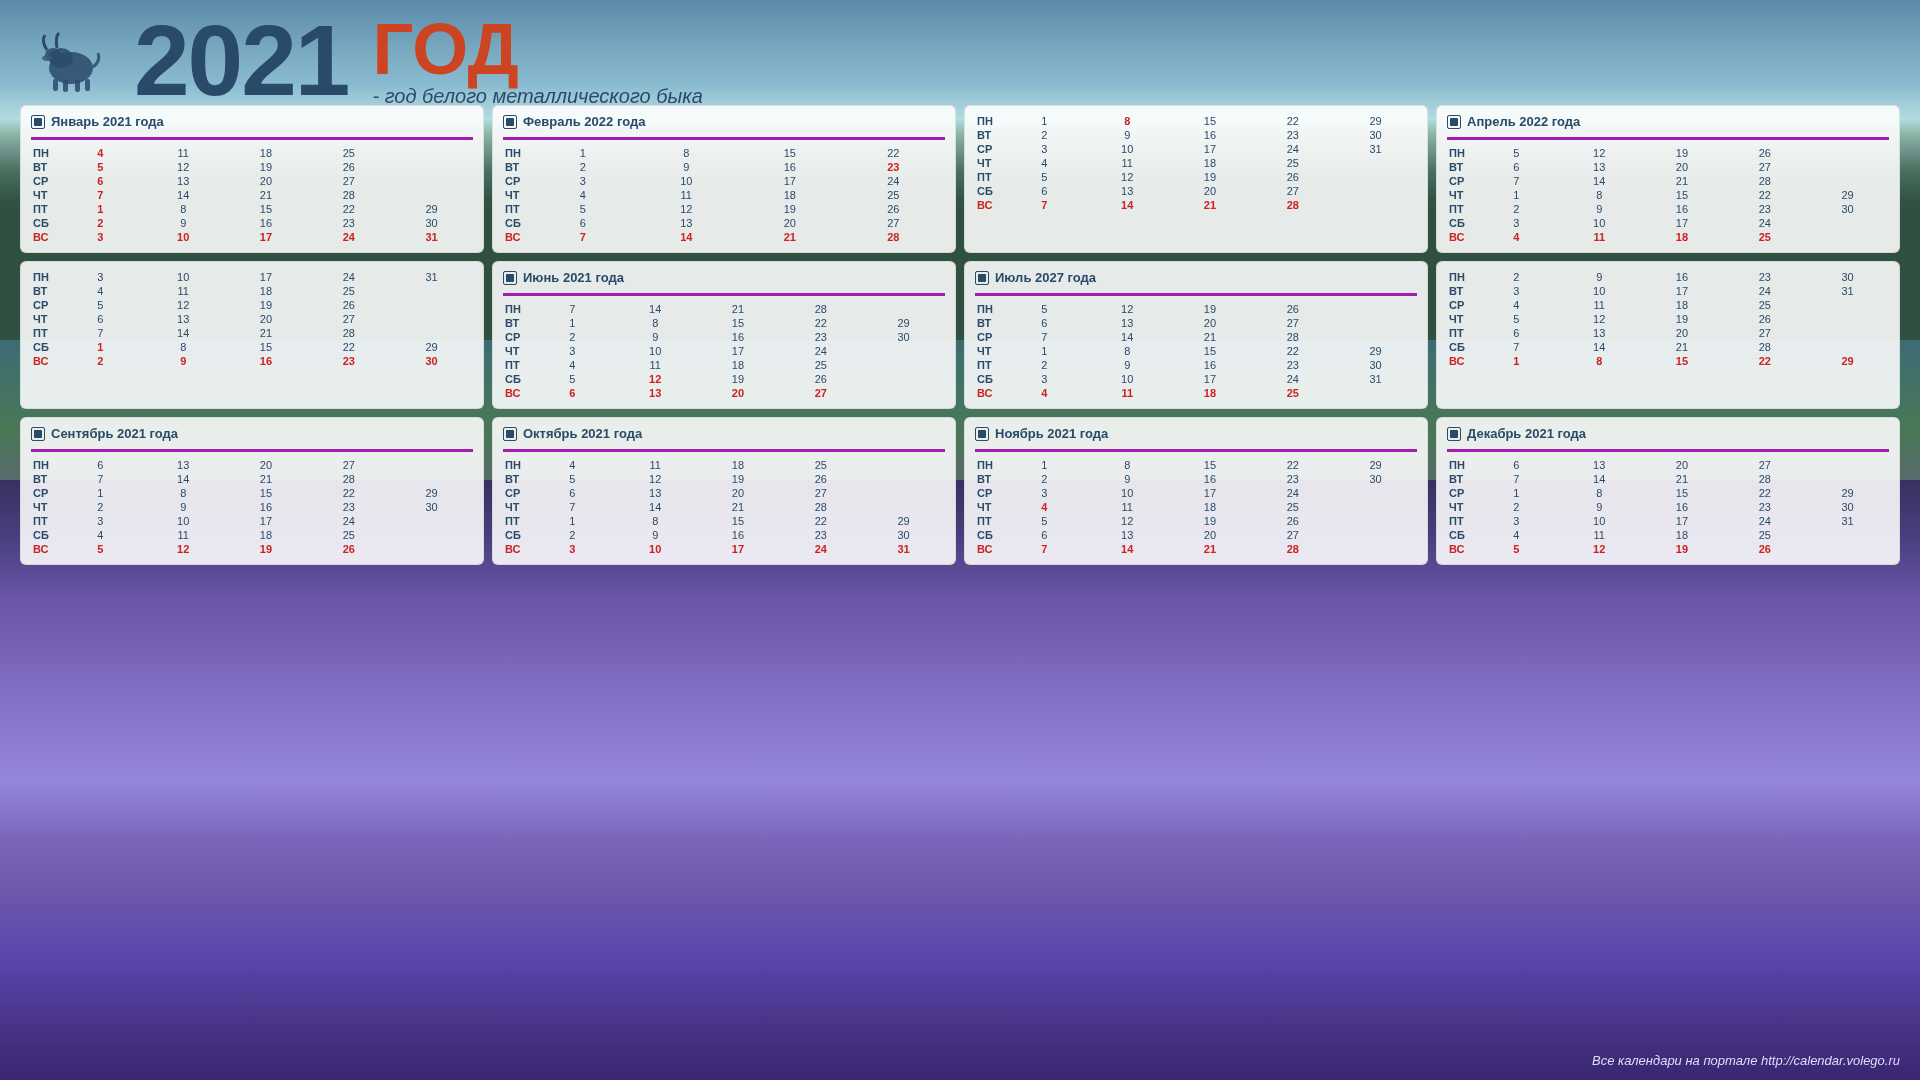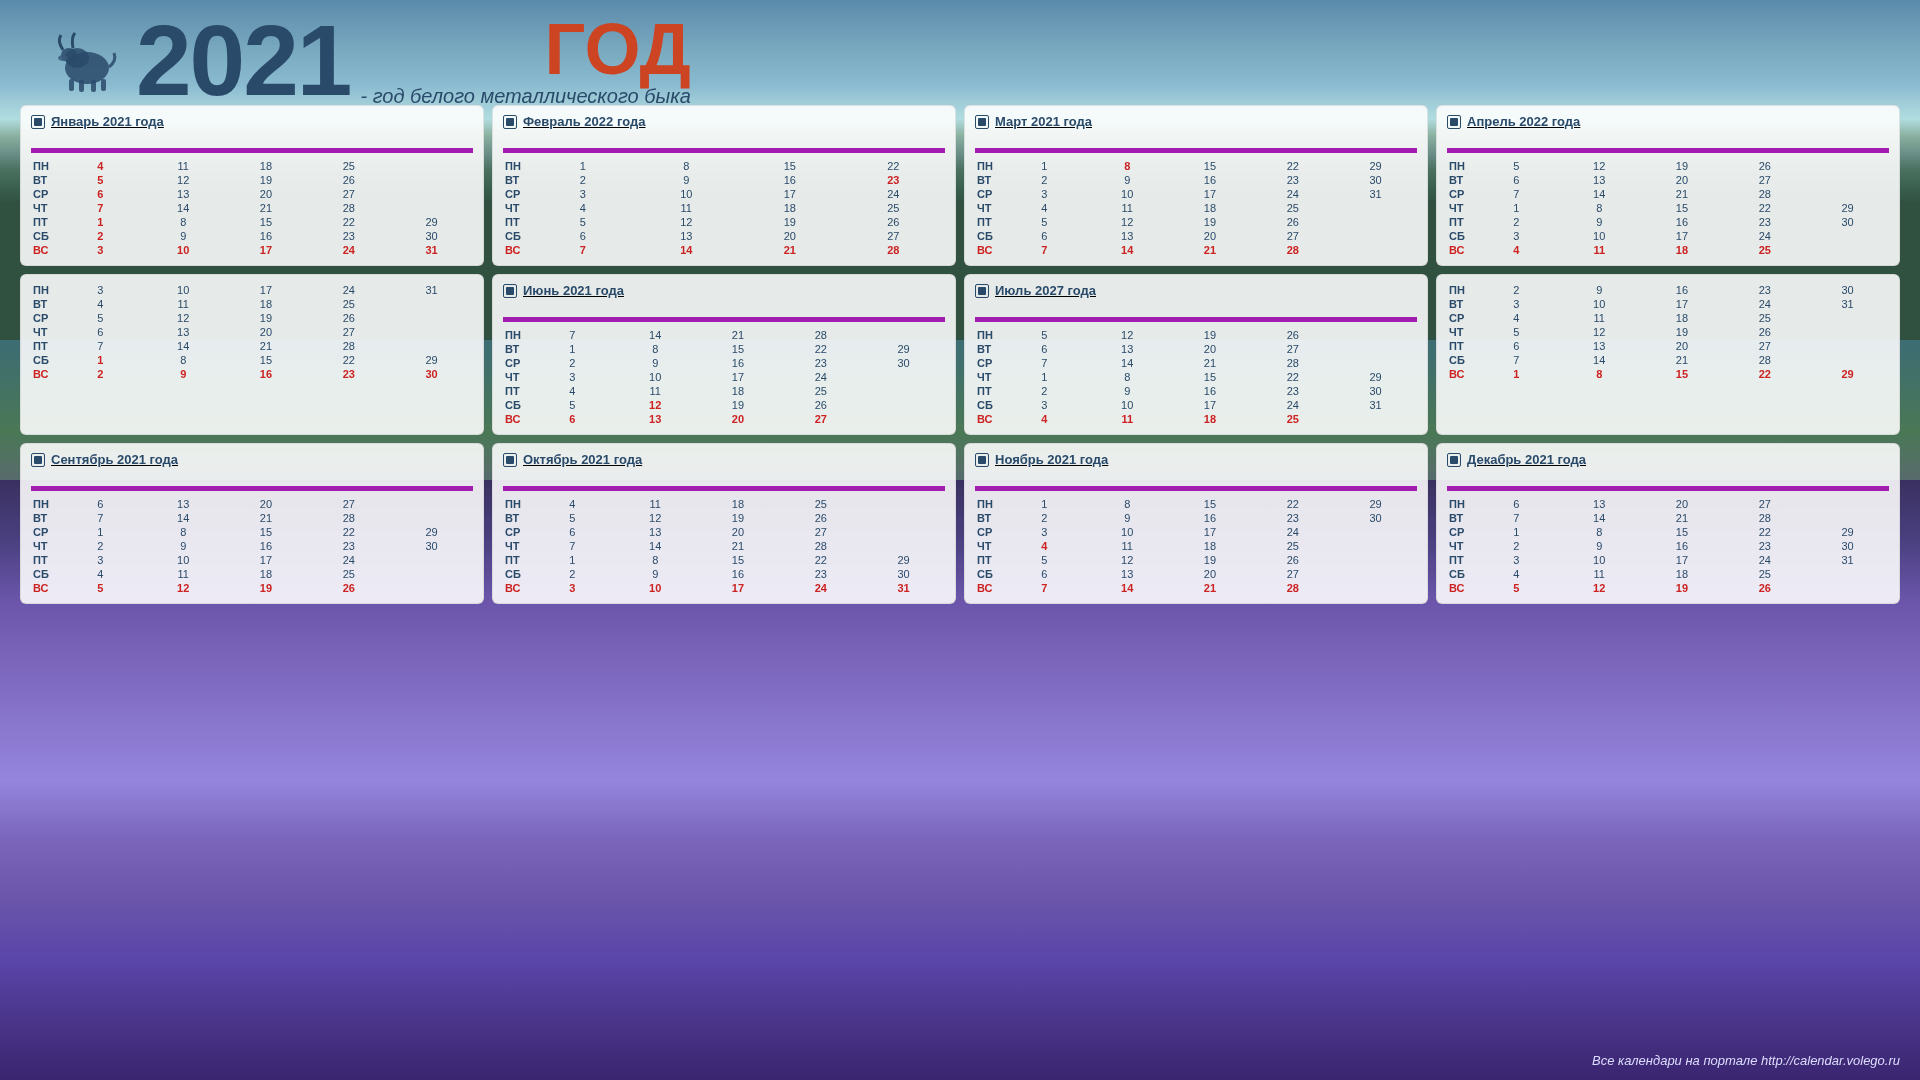"2021" .header { gap: 10px -> 24px; left: 46px -> 30px }
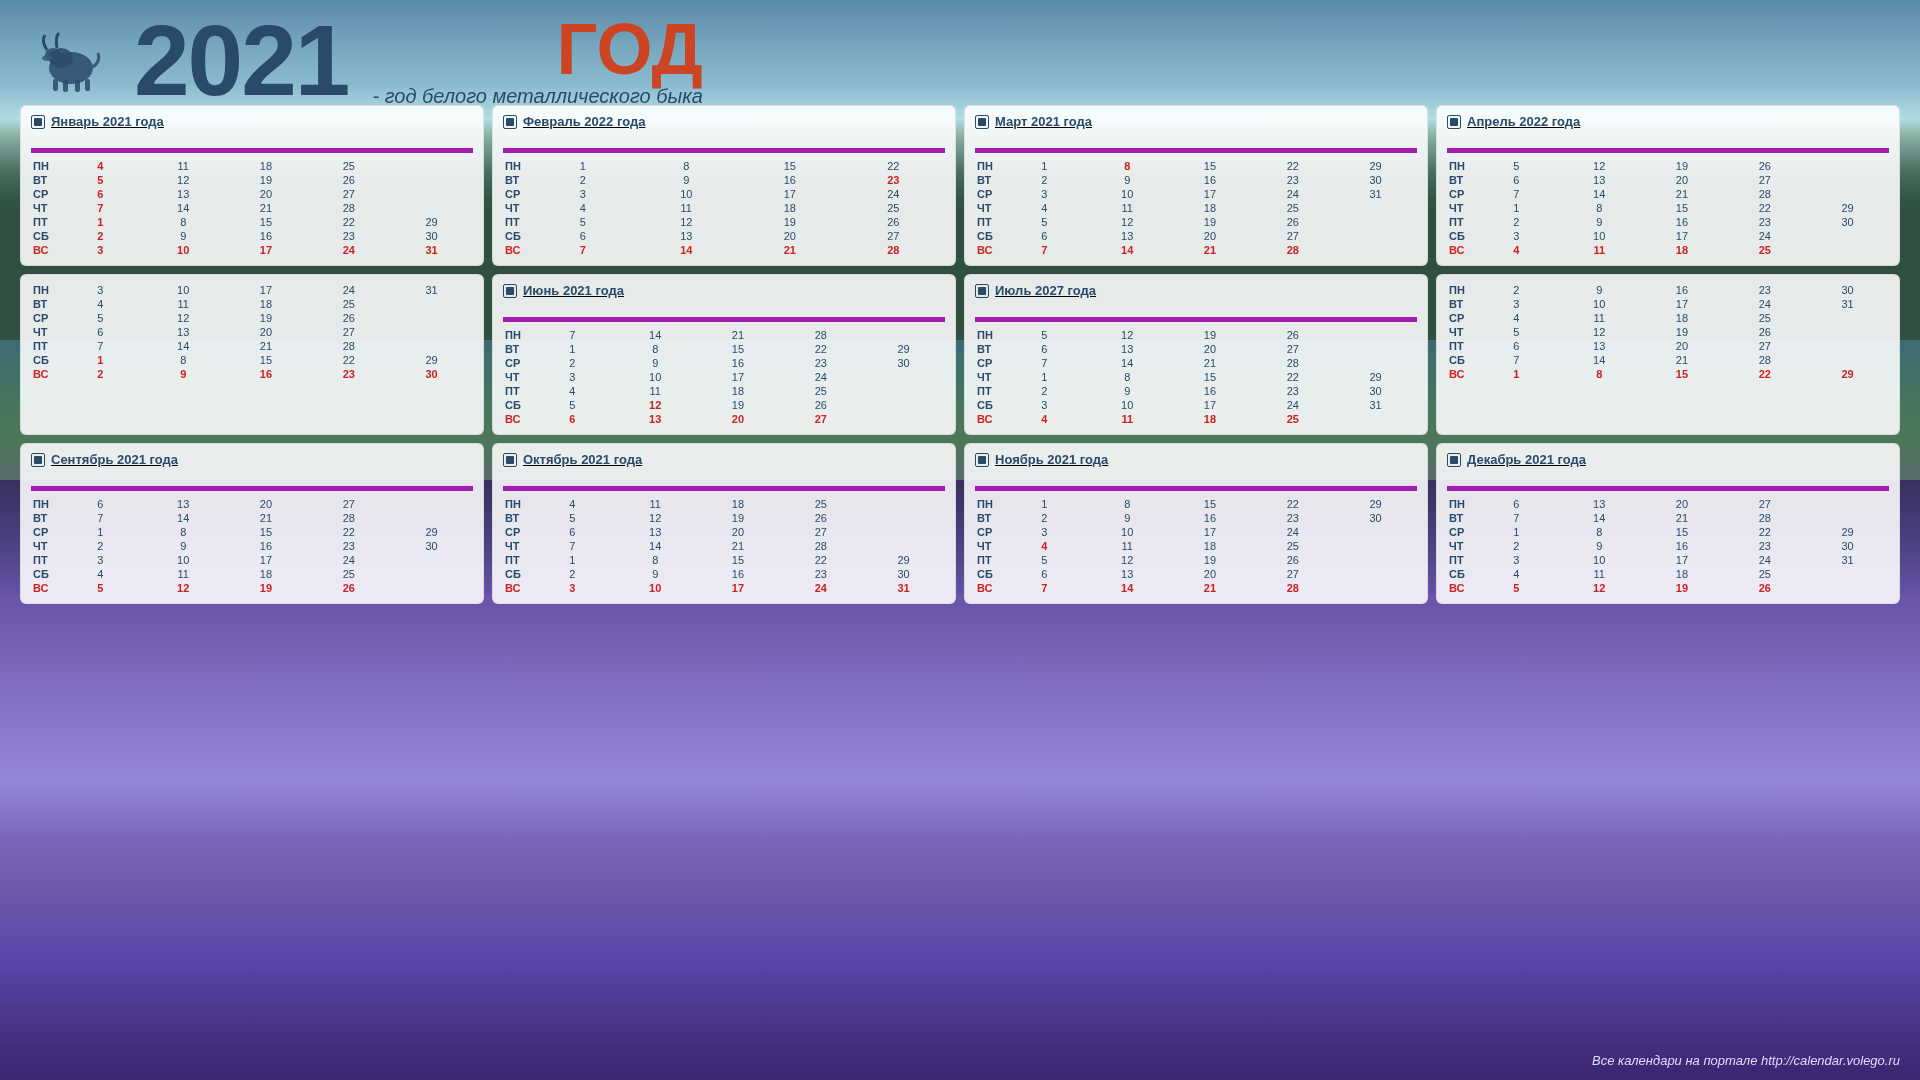"ГОД" .year-subtitle { text-align: right -> none }
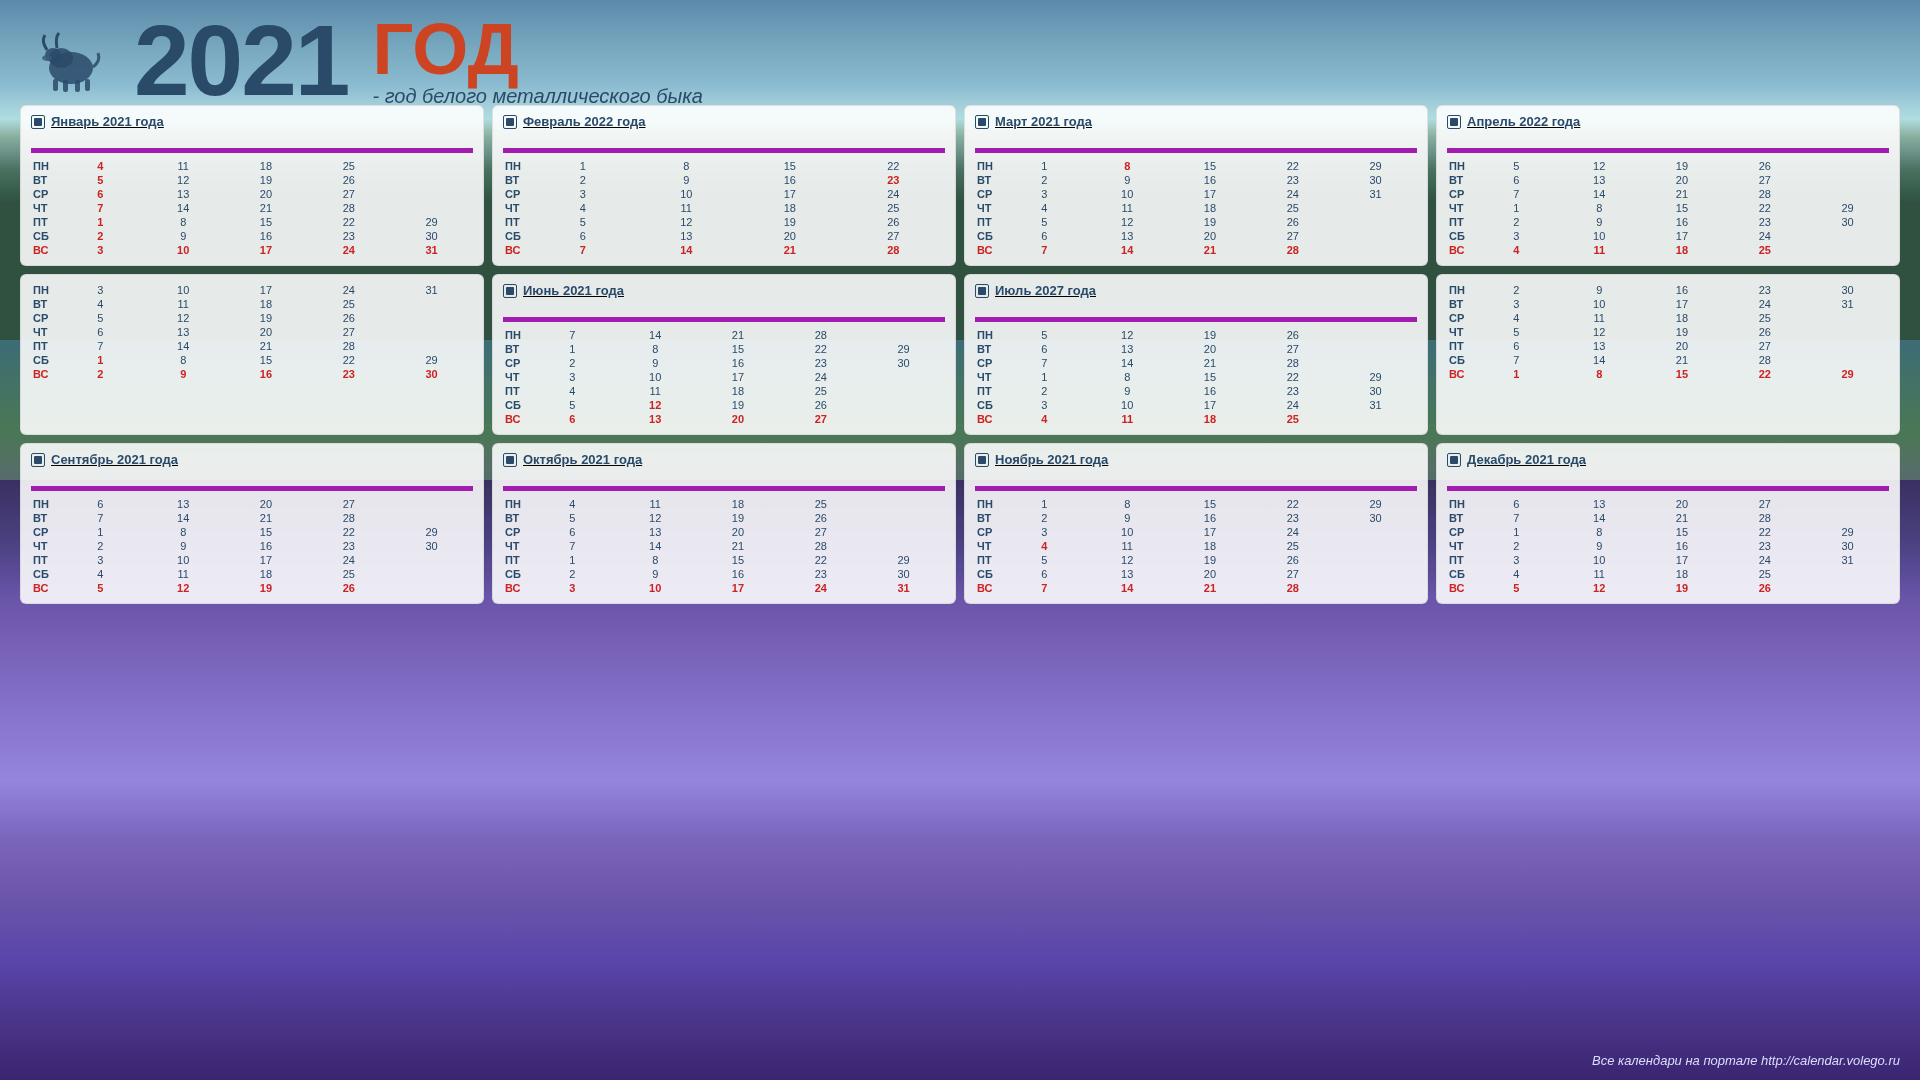"Январь 2021 года" .month-header { border-bottom: 5px solid #a21caf -> 3px solid #a21caf; padding-bottom: 19px -> 8px; text-decoration: underline -> none }
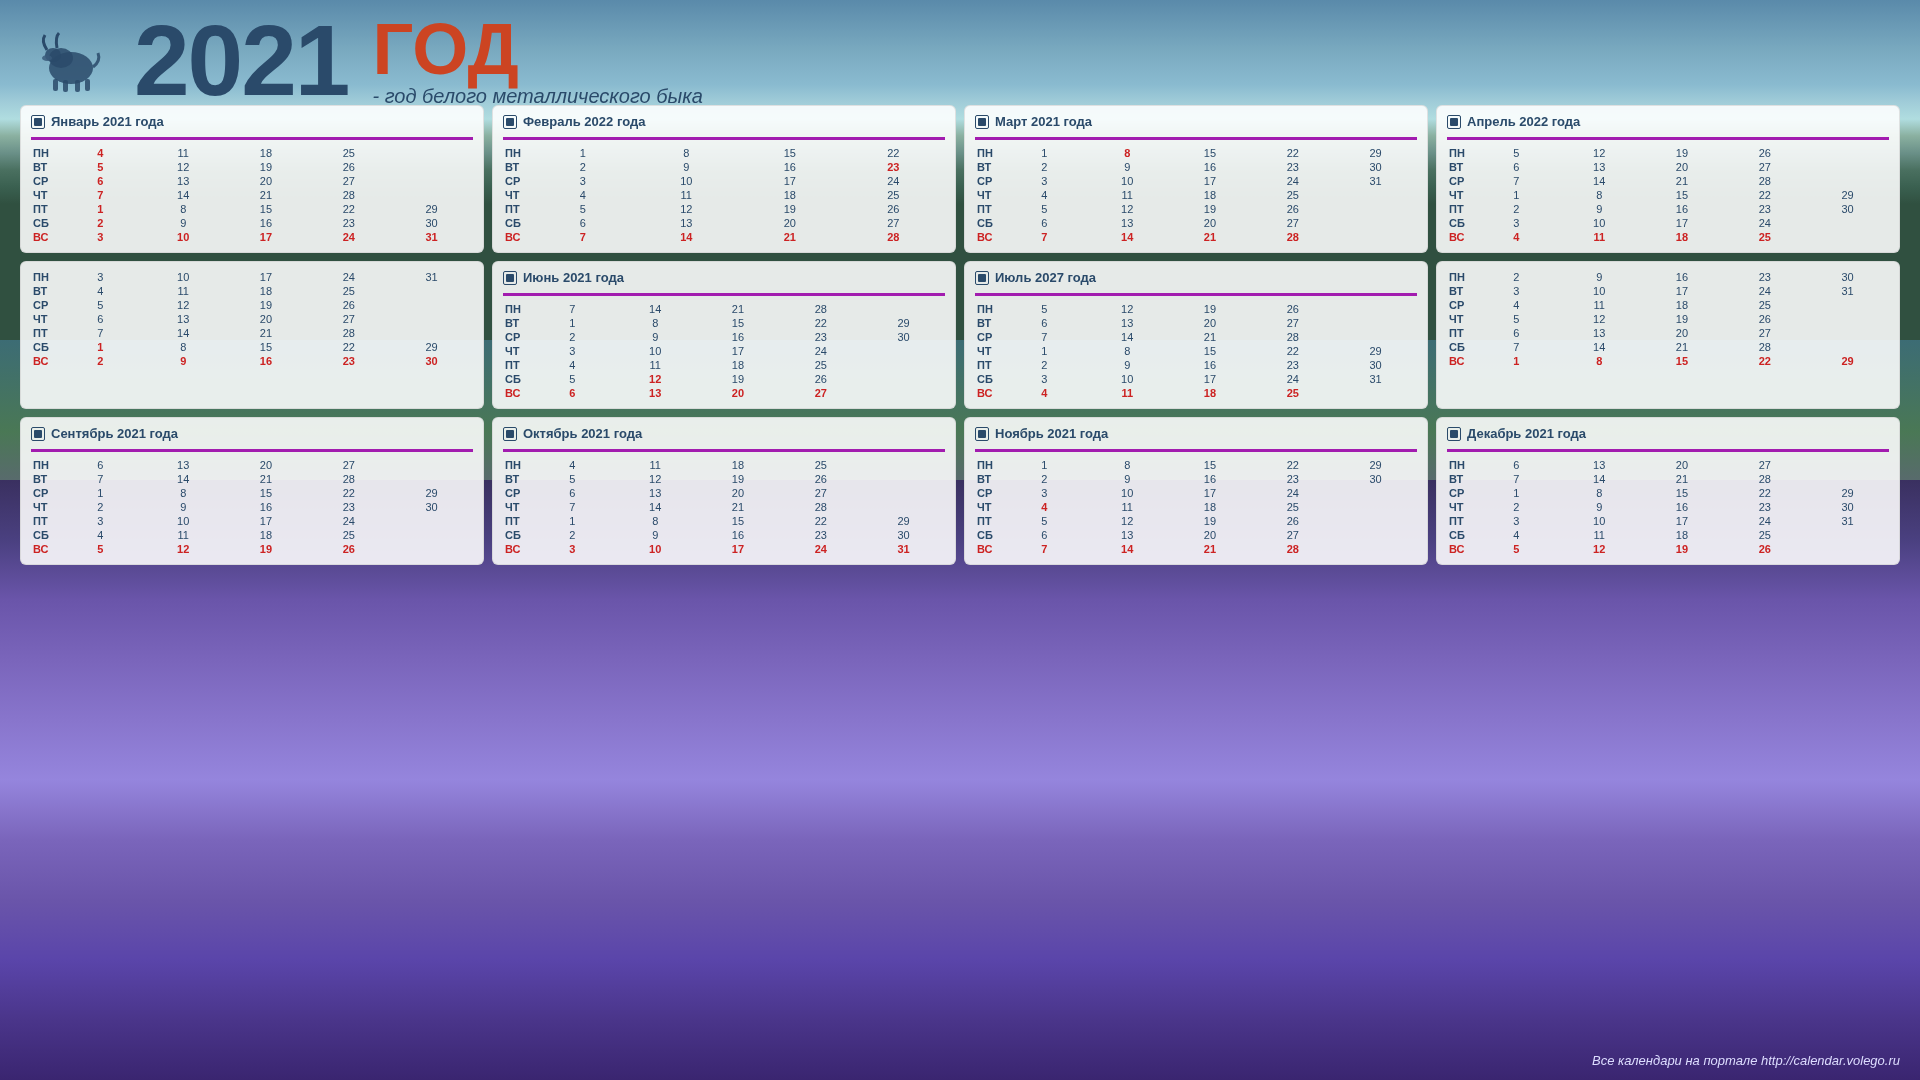"Март 2021 года" div.month-header { html: <div> <div> <div></div> </div> <span>Март 2021 года</span> </div> -> none }
